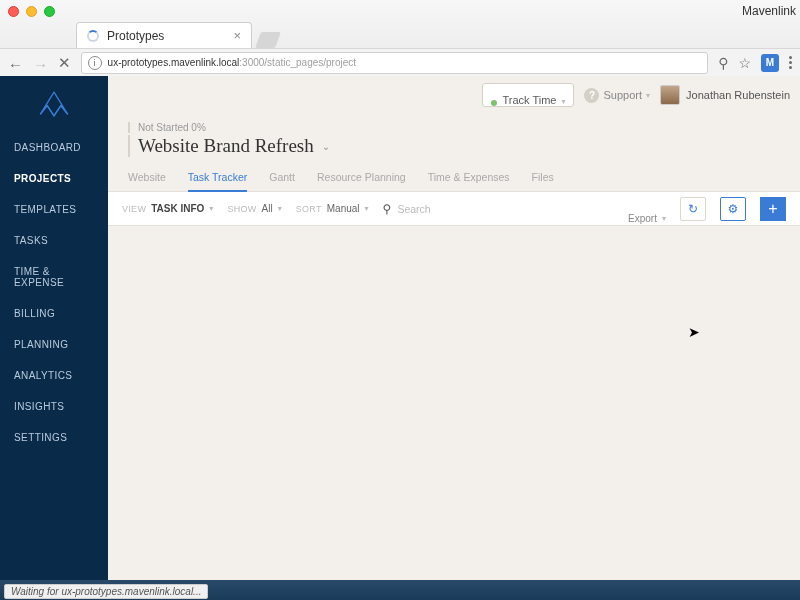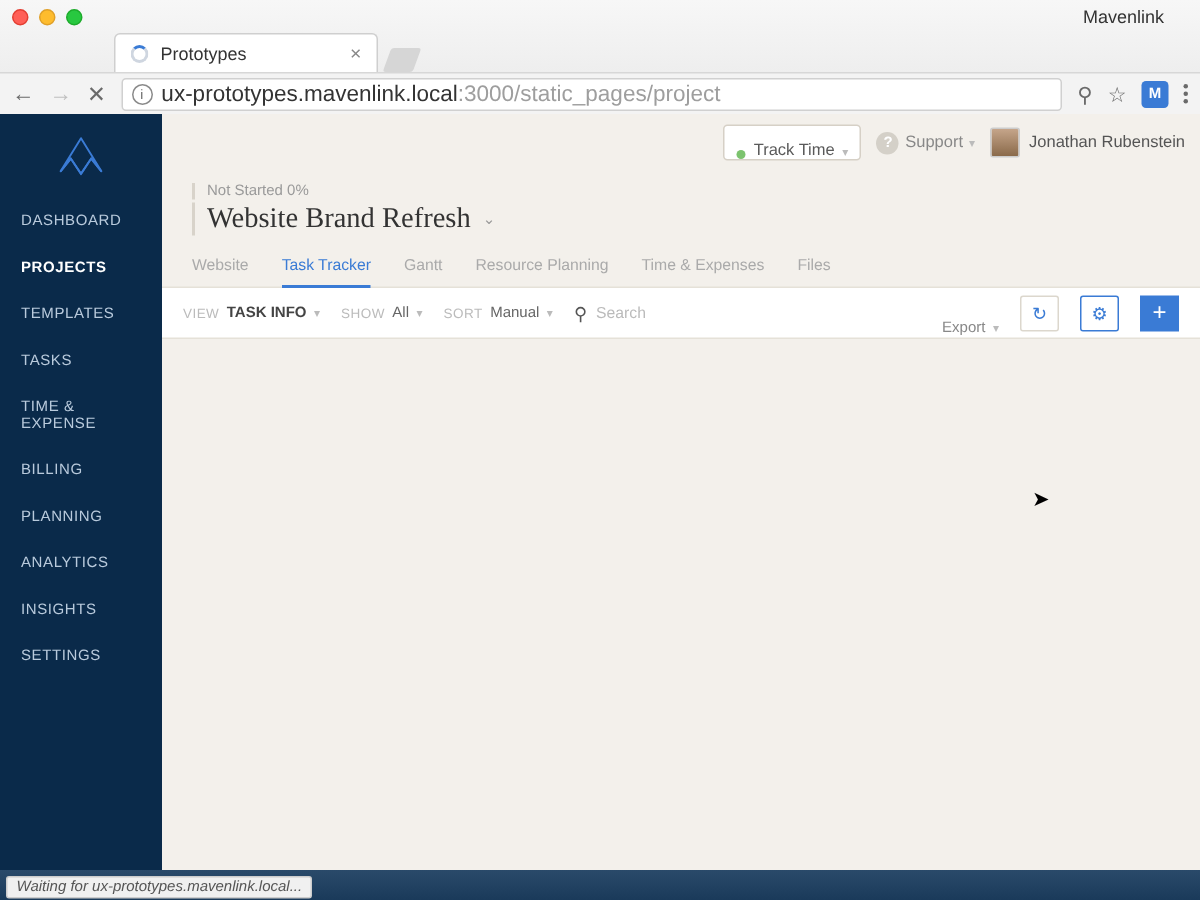"Mavenlink" .brand-top { right: 24px -> 4px }
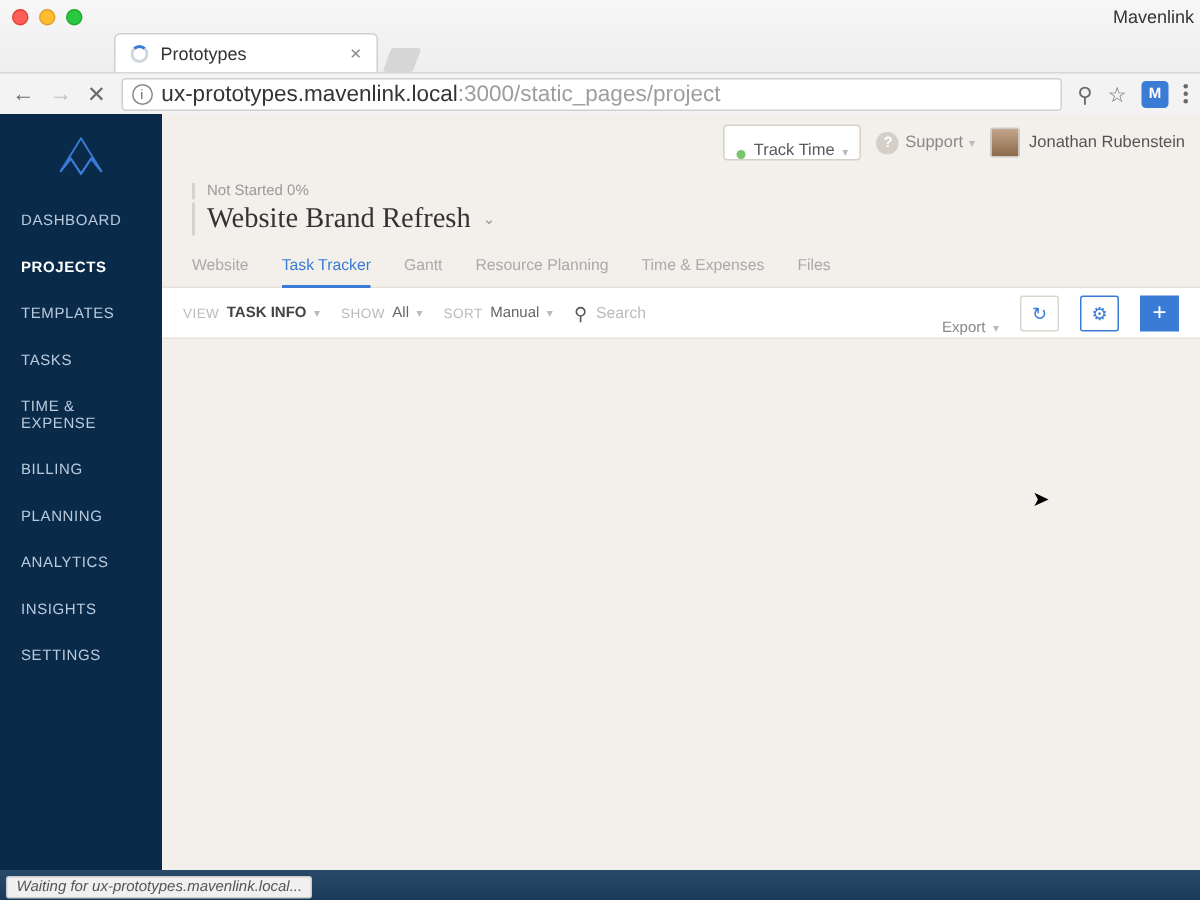"ux-prototypes.mavenlink.local:3000/stati" .omnibox .url { font-size: 15px -> 10px }
